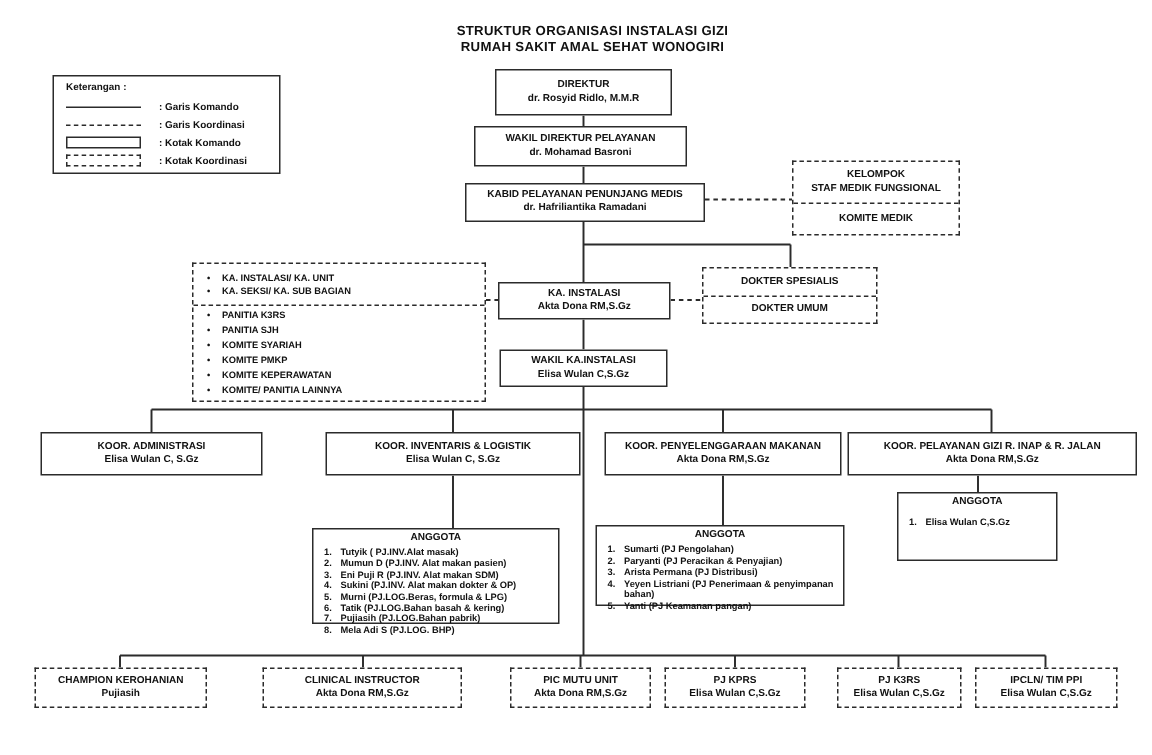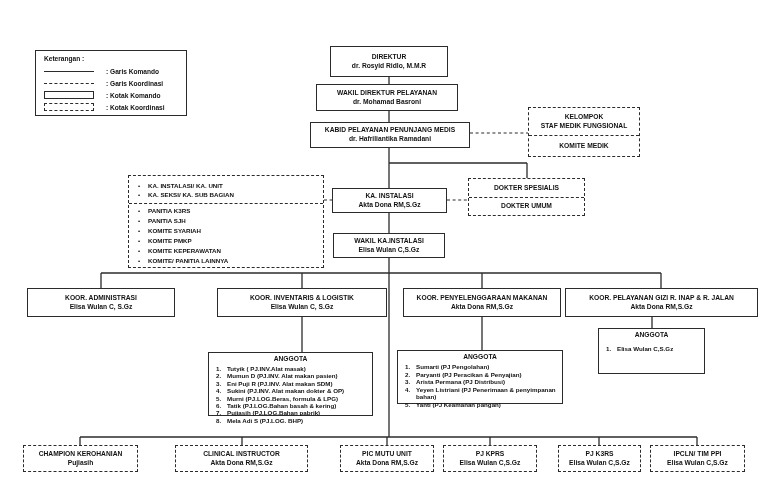"STRUKTUR ORGANISASI INSTALASI GIZI" div.page-title { html: none -> <div> <div>STRUKTUR ORGANISASI INSTALASI GIZI</div> <div>RUMAH SAKIT AMAL SEHAT WONOGIRI</div> </div> }
